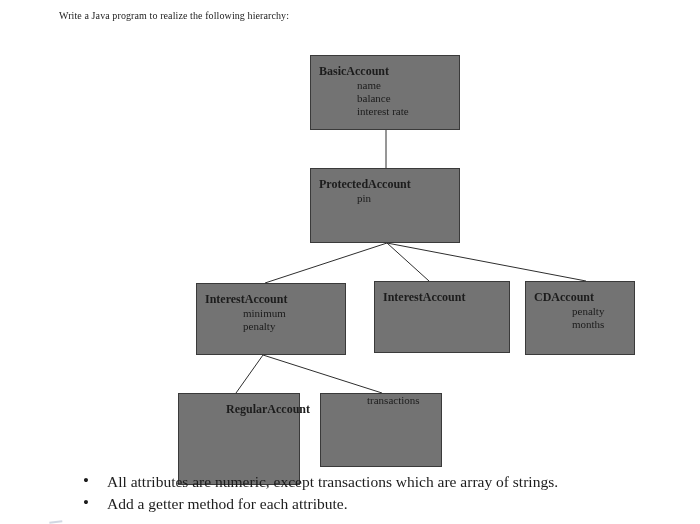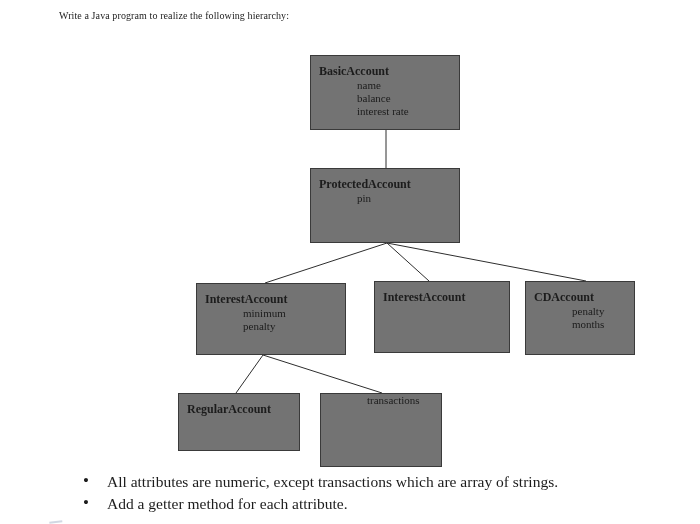"RegularAccount" div.node { height: 58px -> 92px; padding-left: none -> 39px }
